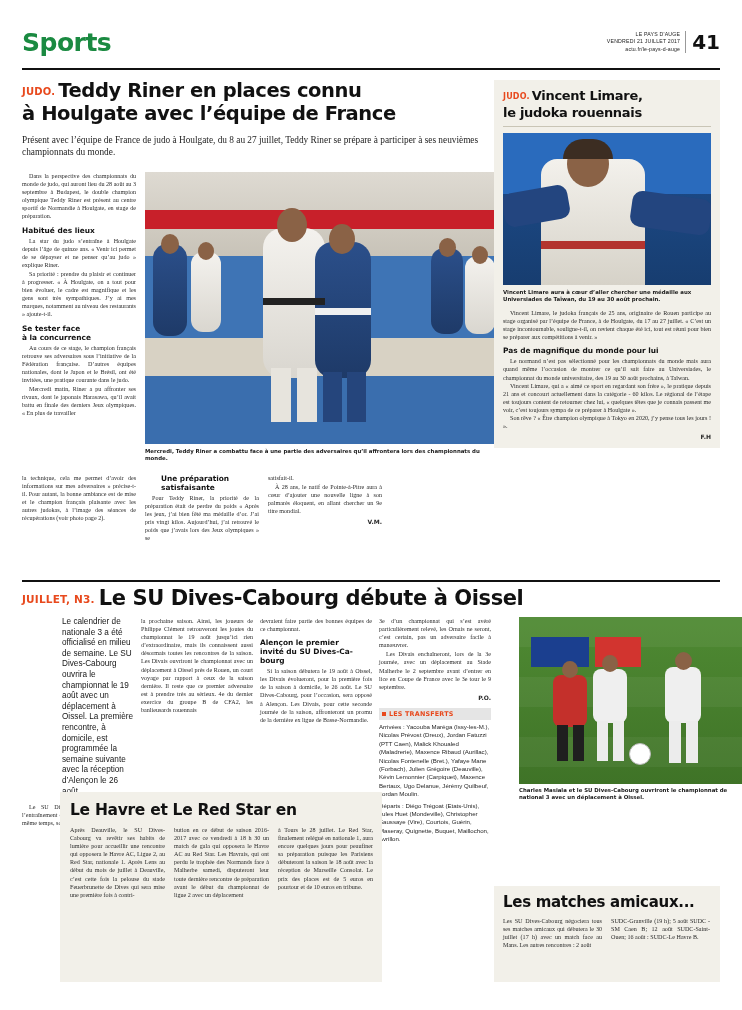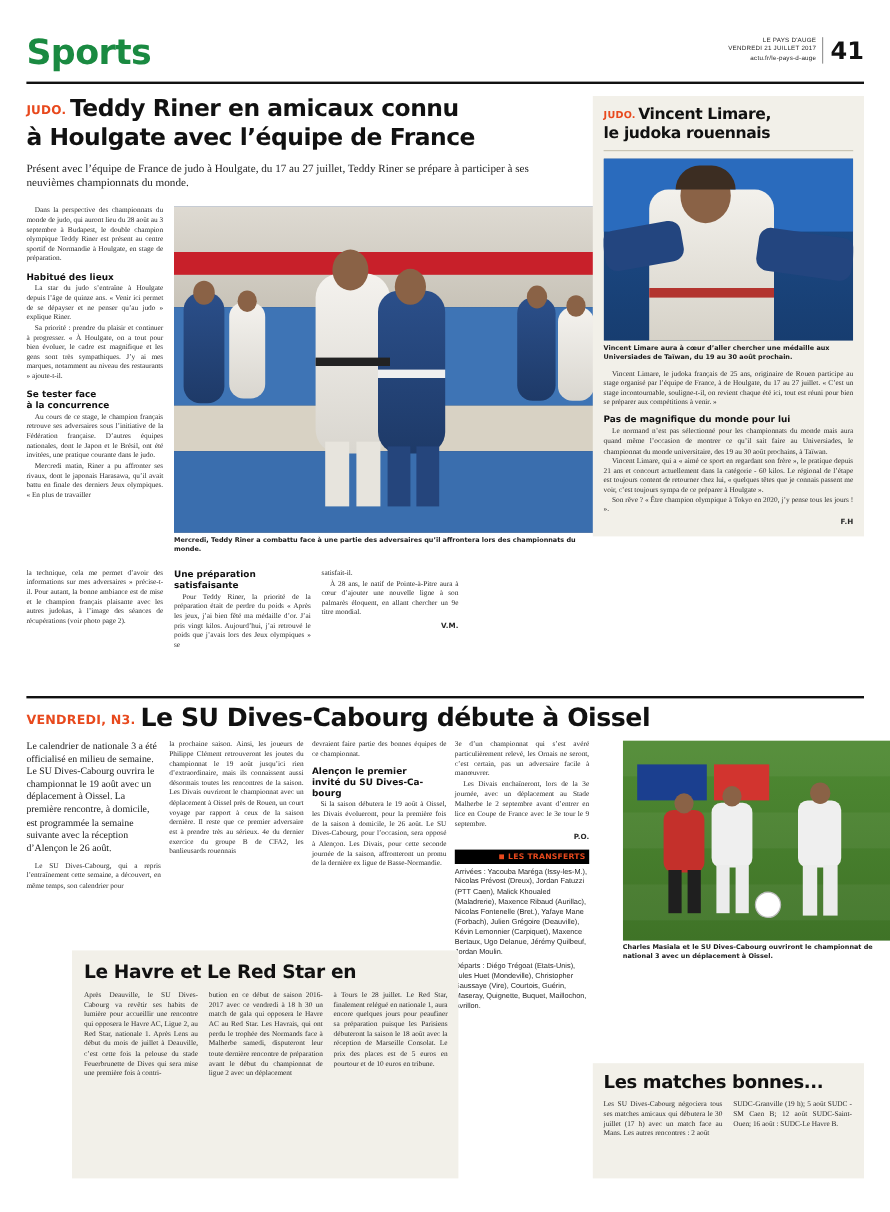"Sports" .masthead-title { font-size: 29px -> 25px }
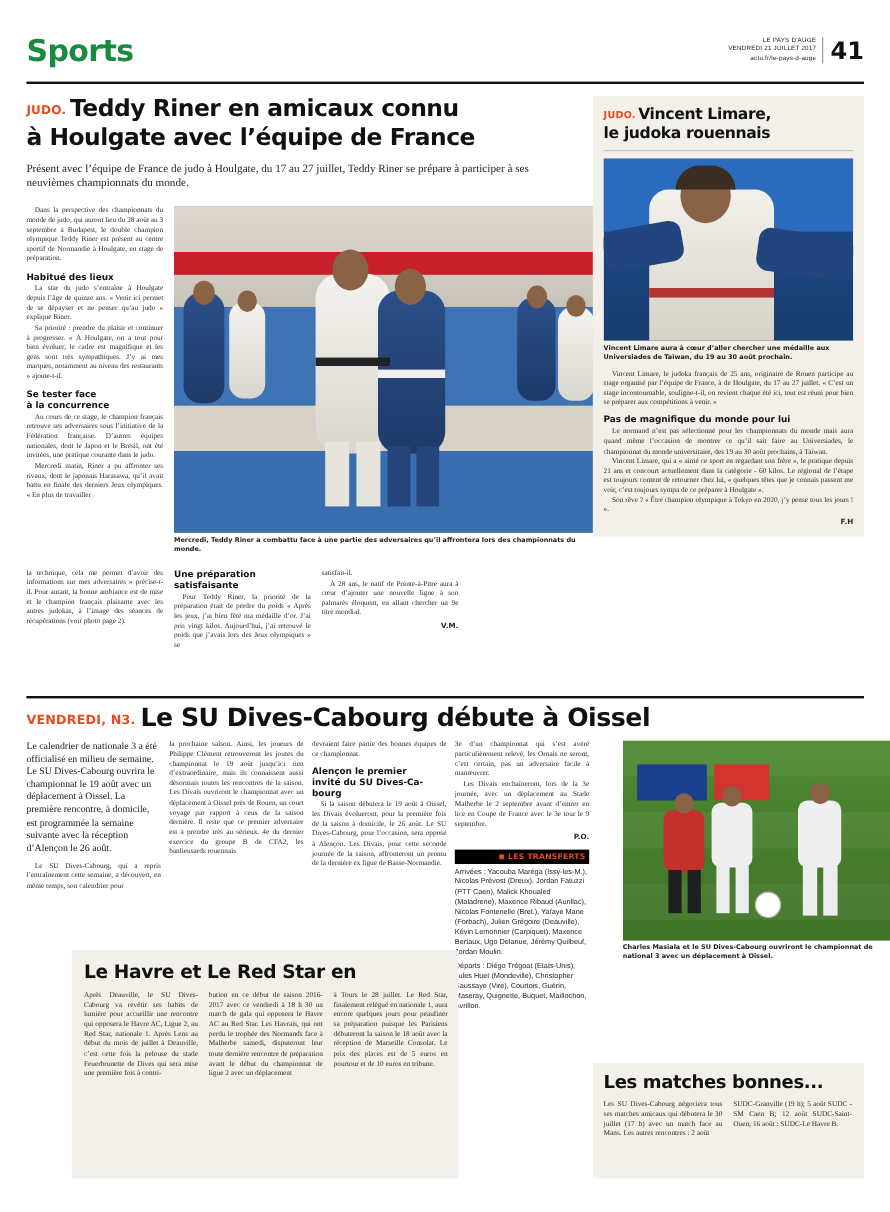"Teddy Riner en amicaux connu" span { text: amicaux -> places }
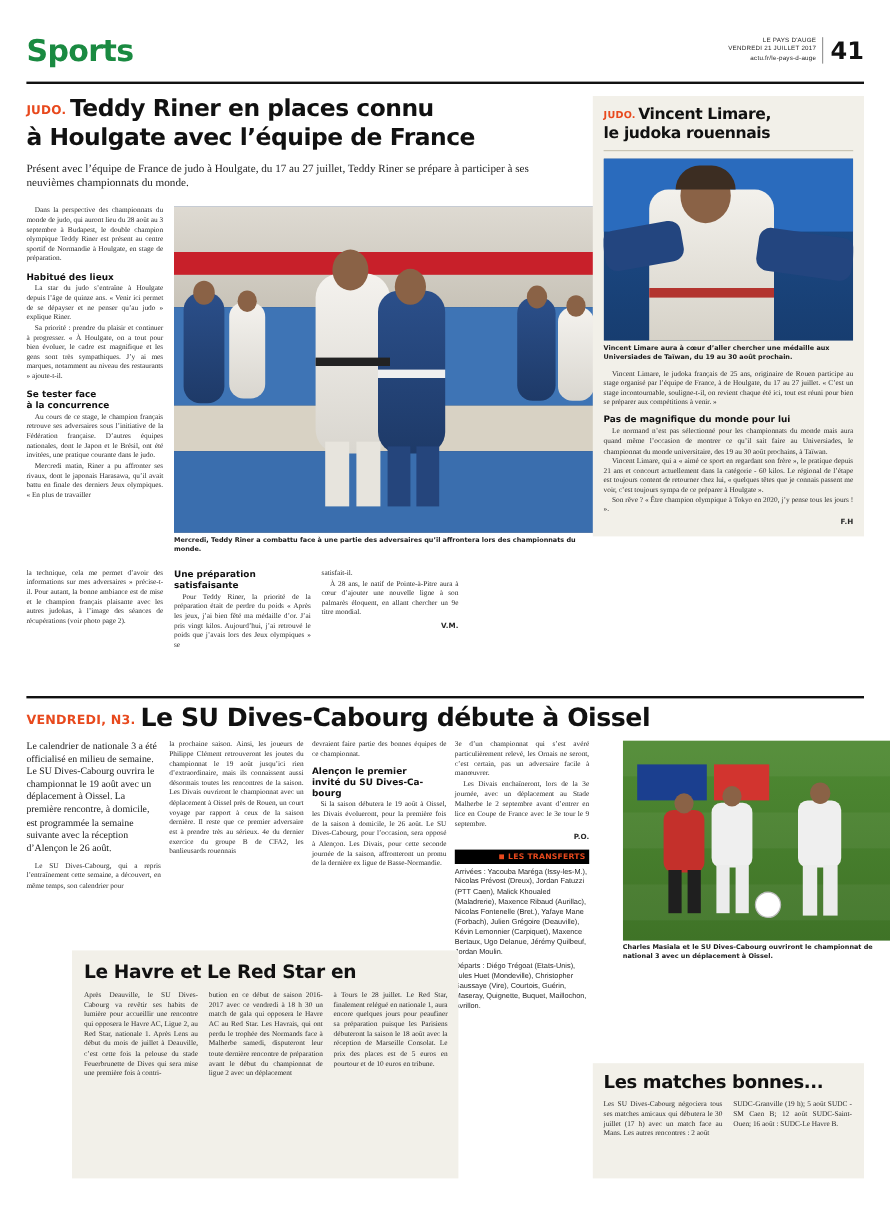"Présent avec l’équipe de France" div.art1-standfirst { text: 17 -> 8 }
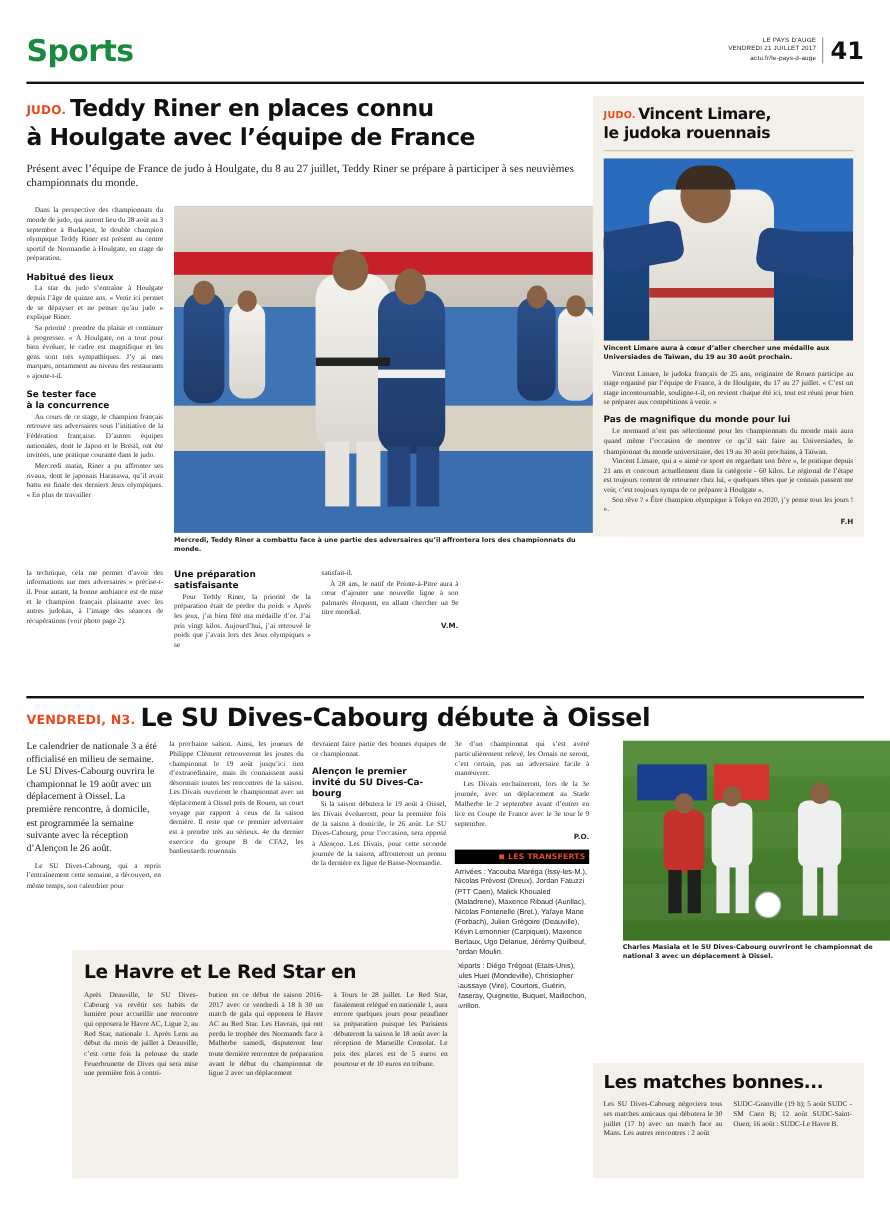"Une préparation" div.subhead { margin-left: none -> 16px }
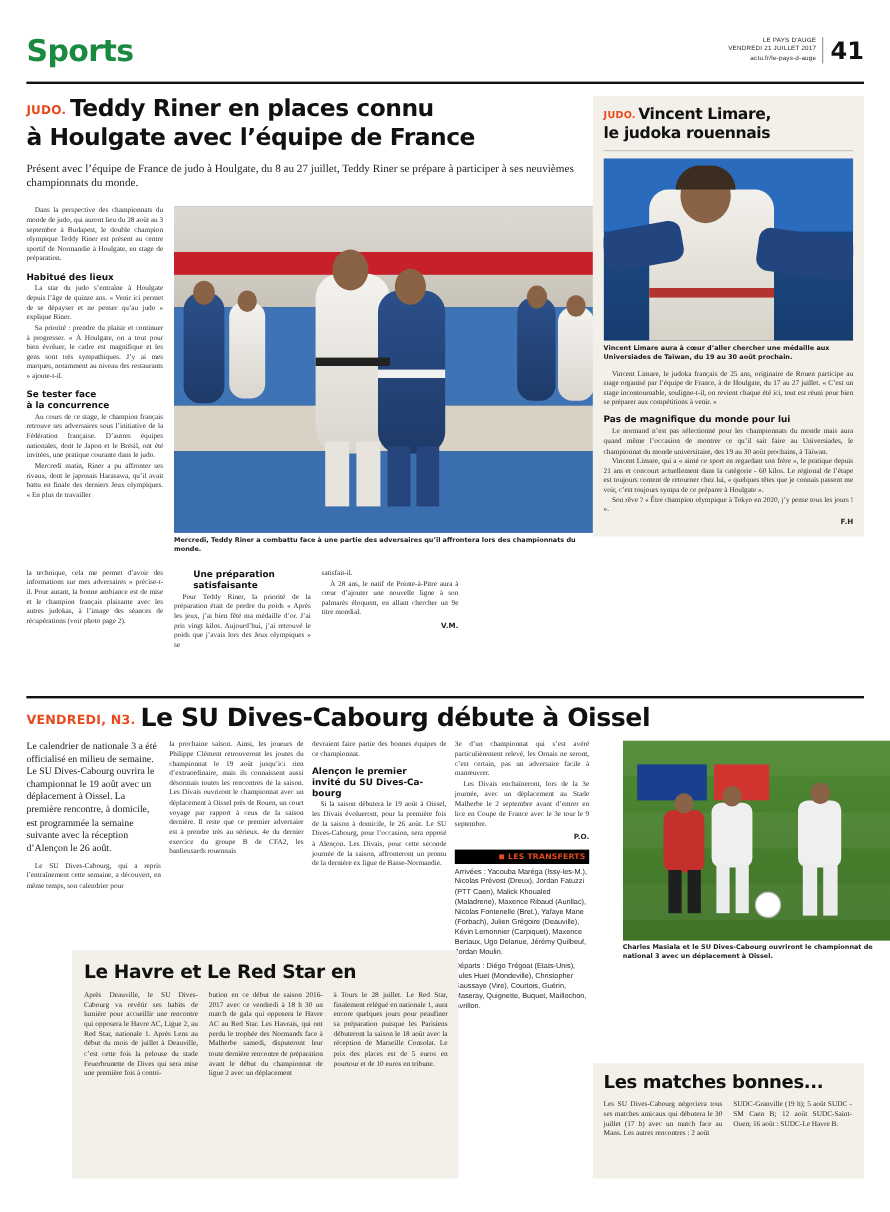"VENDREDI, N3." span.kicker { text: VENDREDI -> JUILLET }
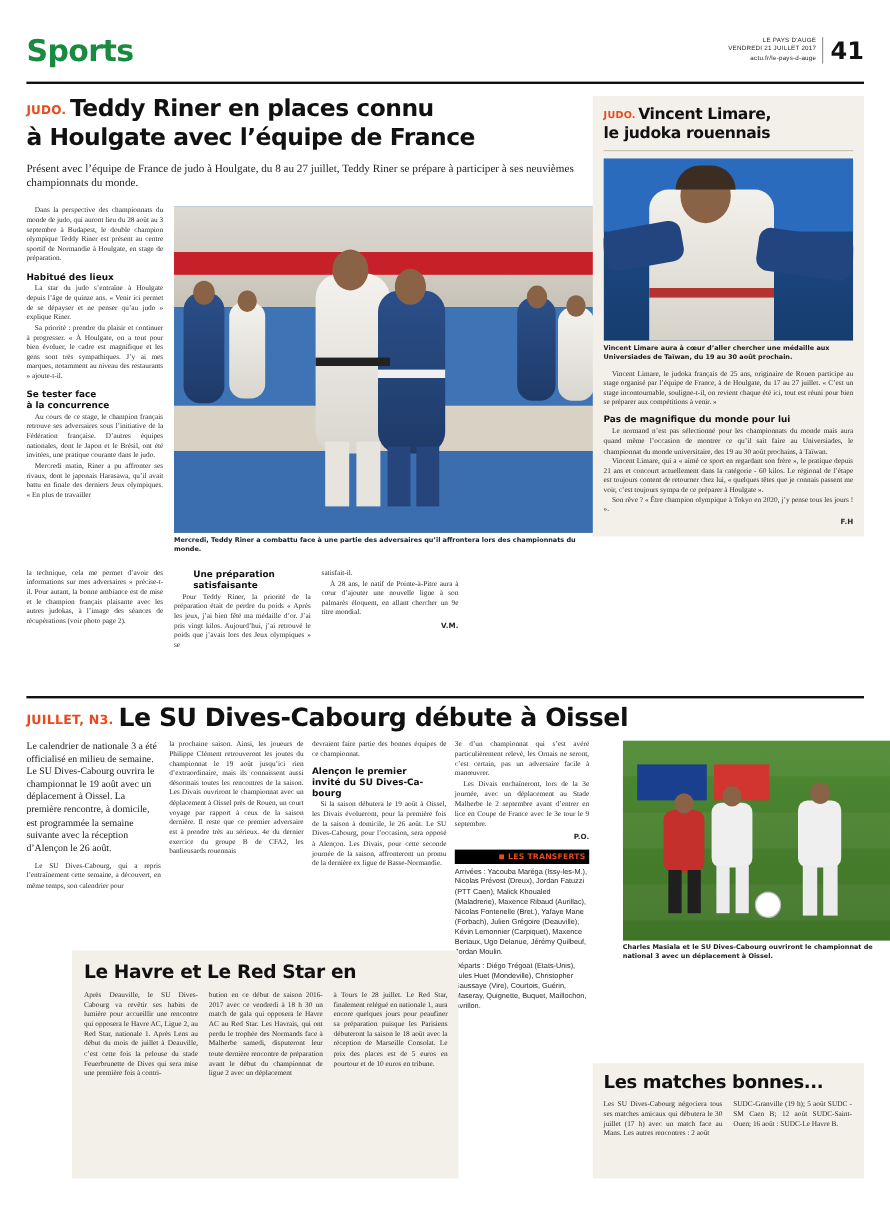"Le calendrier de nationale 3" .art2-lead { font-family: Liberation Serif, serif -> Liberation Sans, sans-serif; margin-left: none -> 40px }
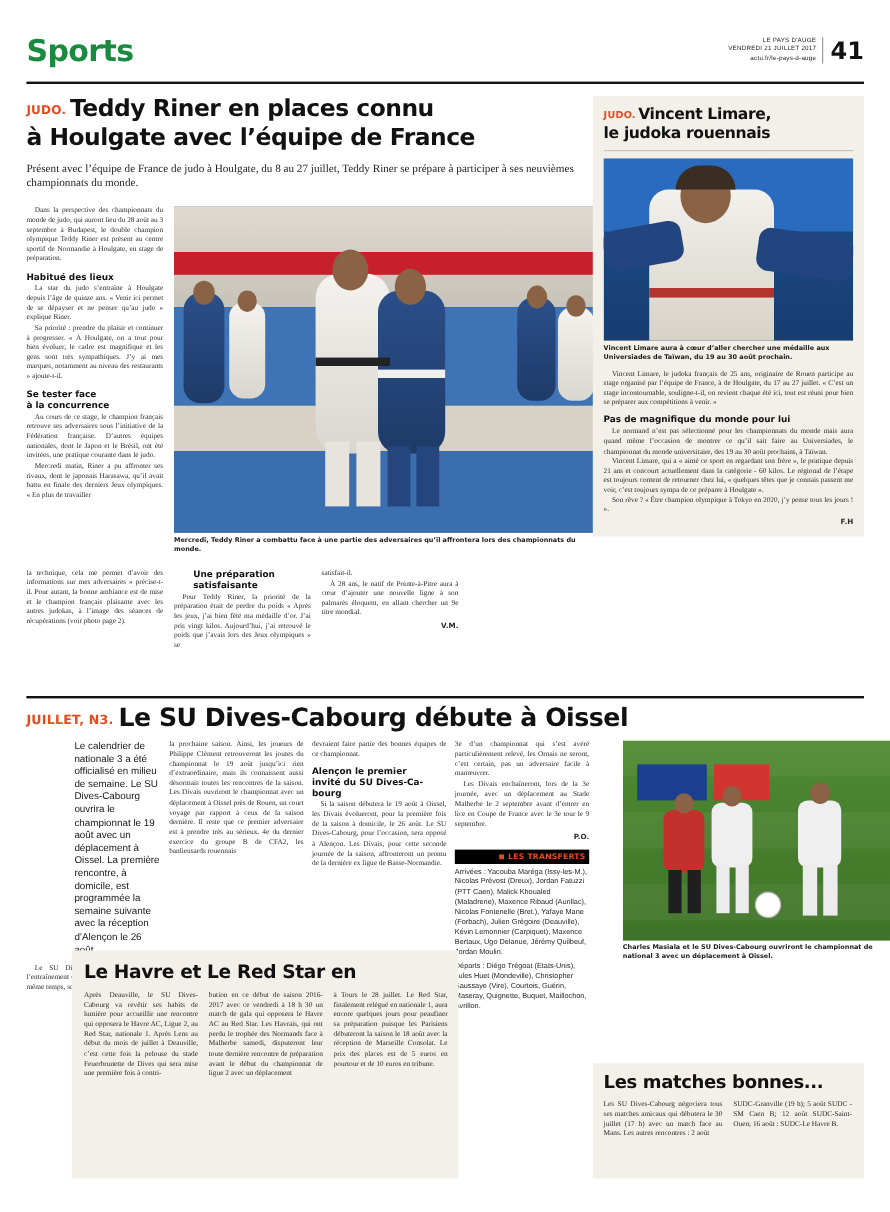"LES TRANSFERTS" .transfers-title { background: #000000 -> #e5e5e5; text-align: right -> none }
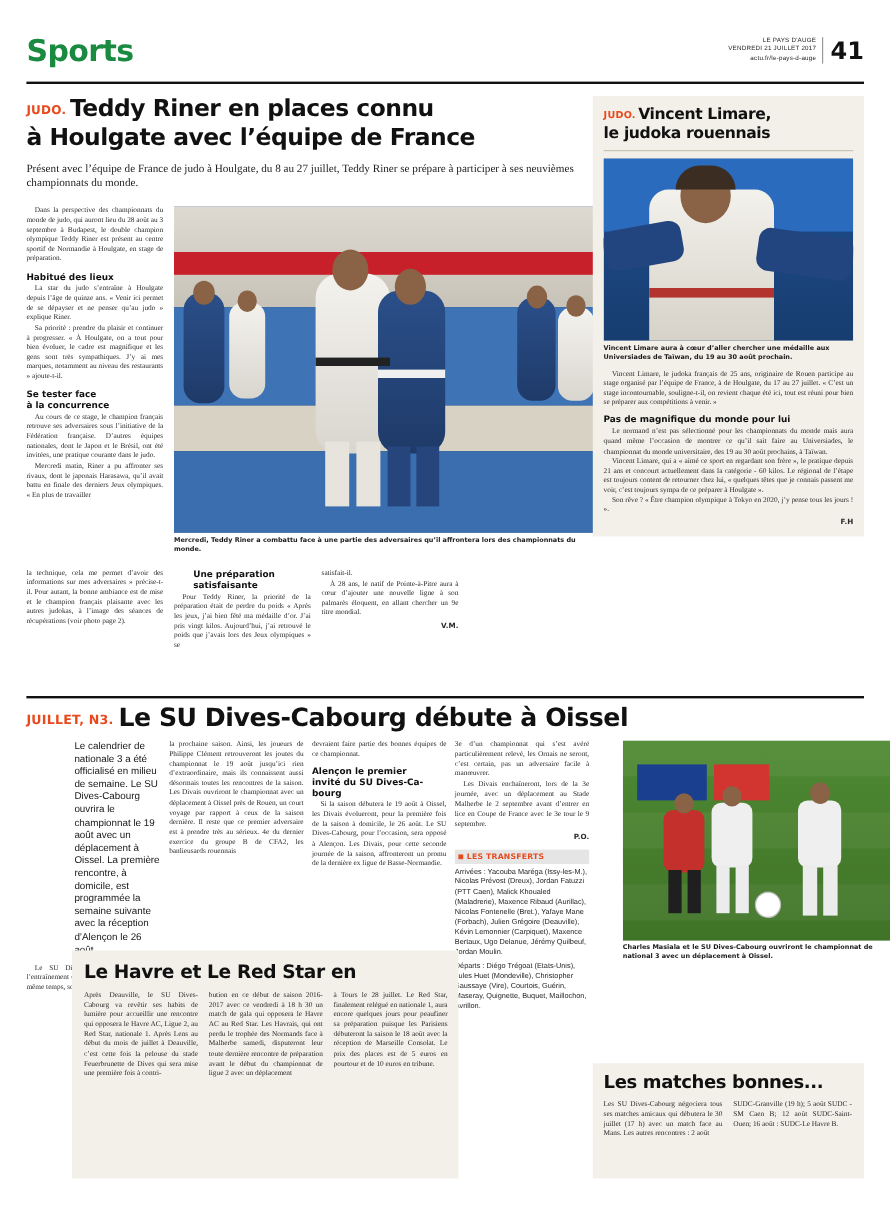"Les matches bonnes..." div.headline { text: bonnes -> amicaux }
